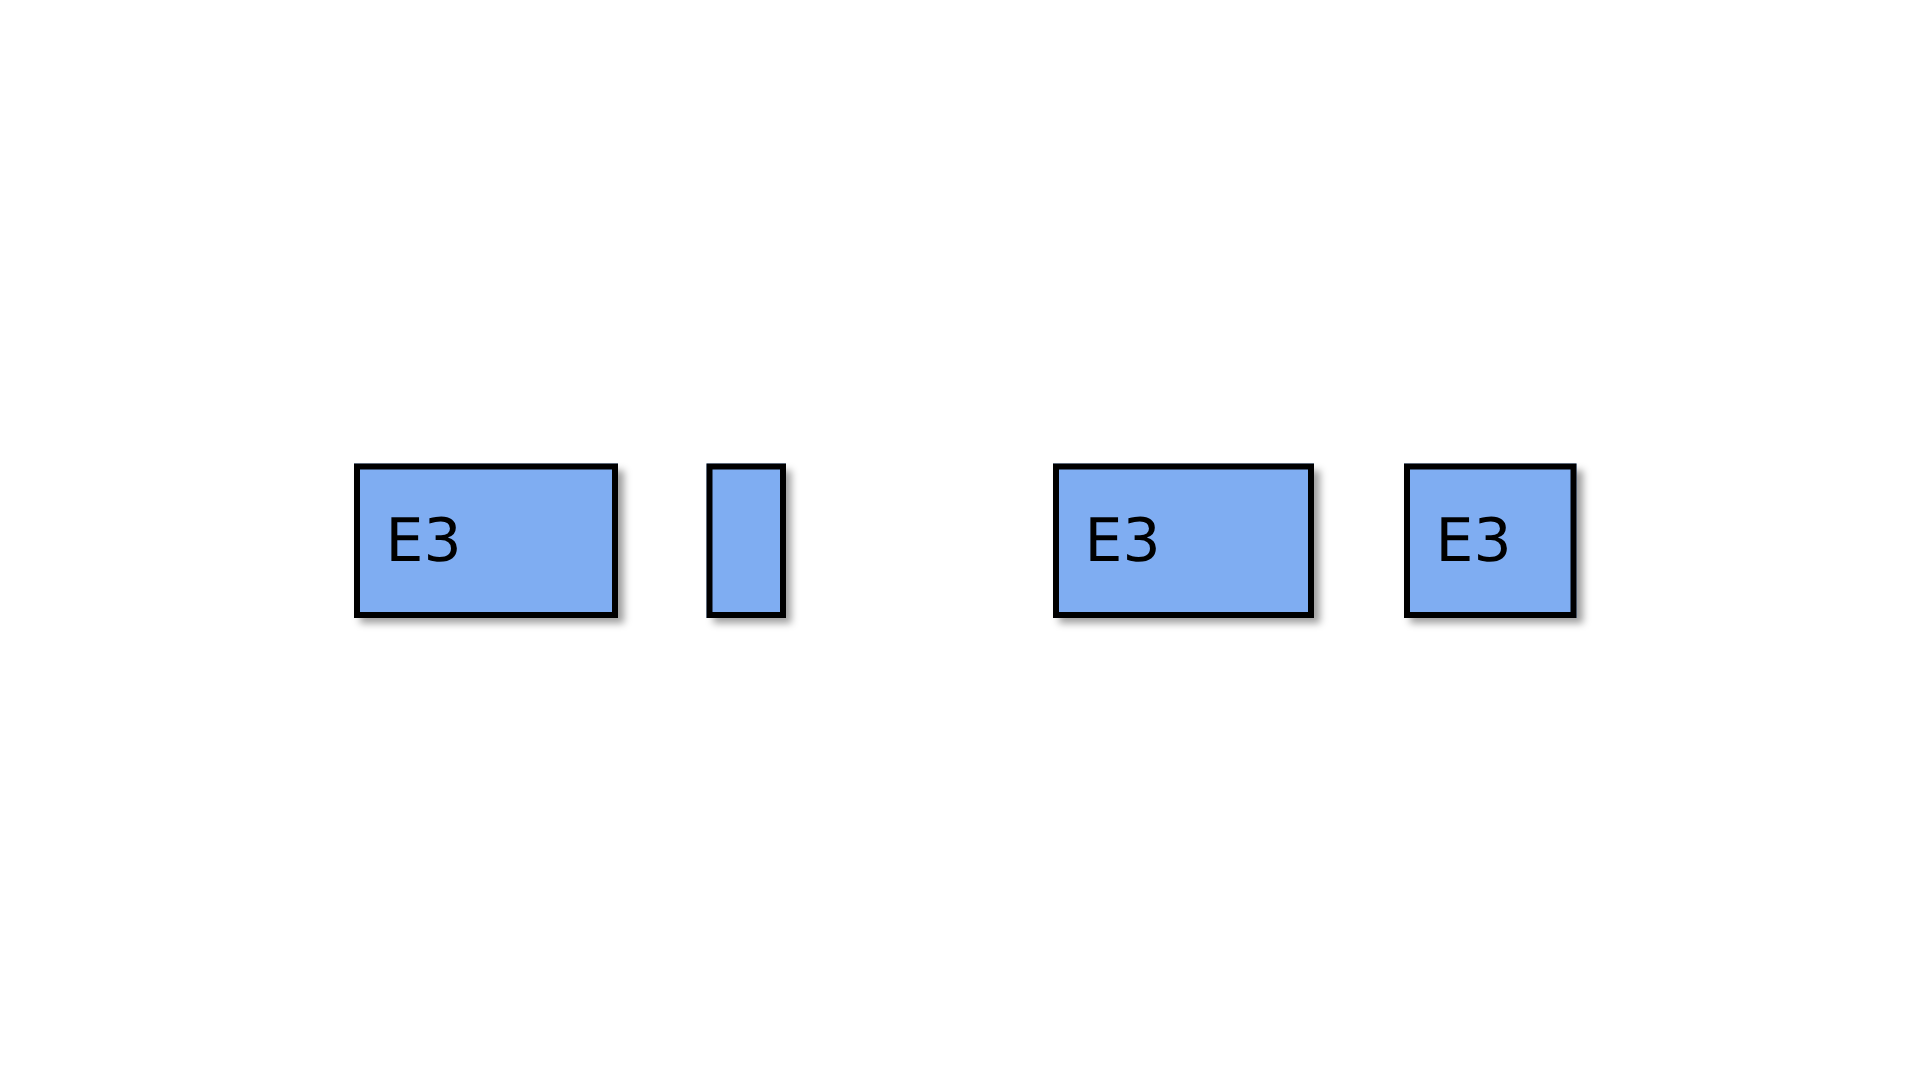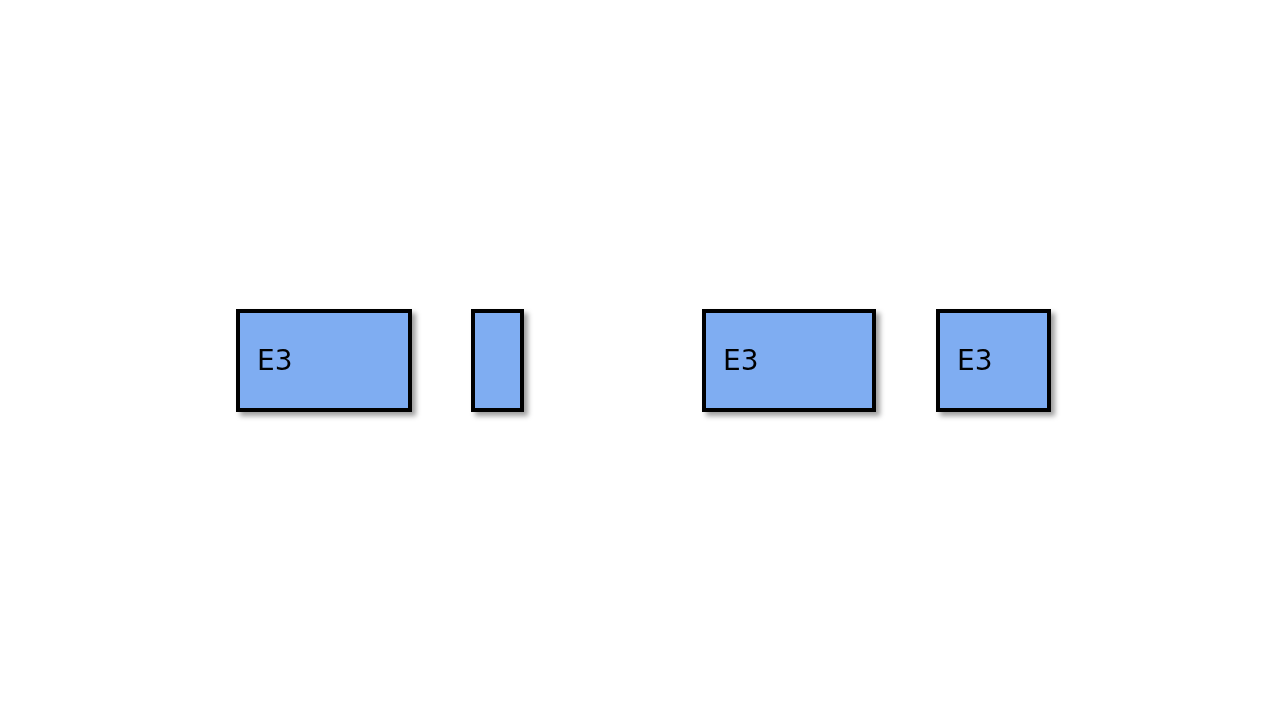"E3" .node-label { font-size: 28px -> 40px }
